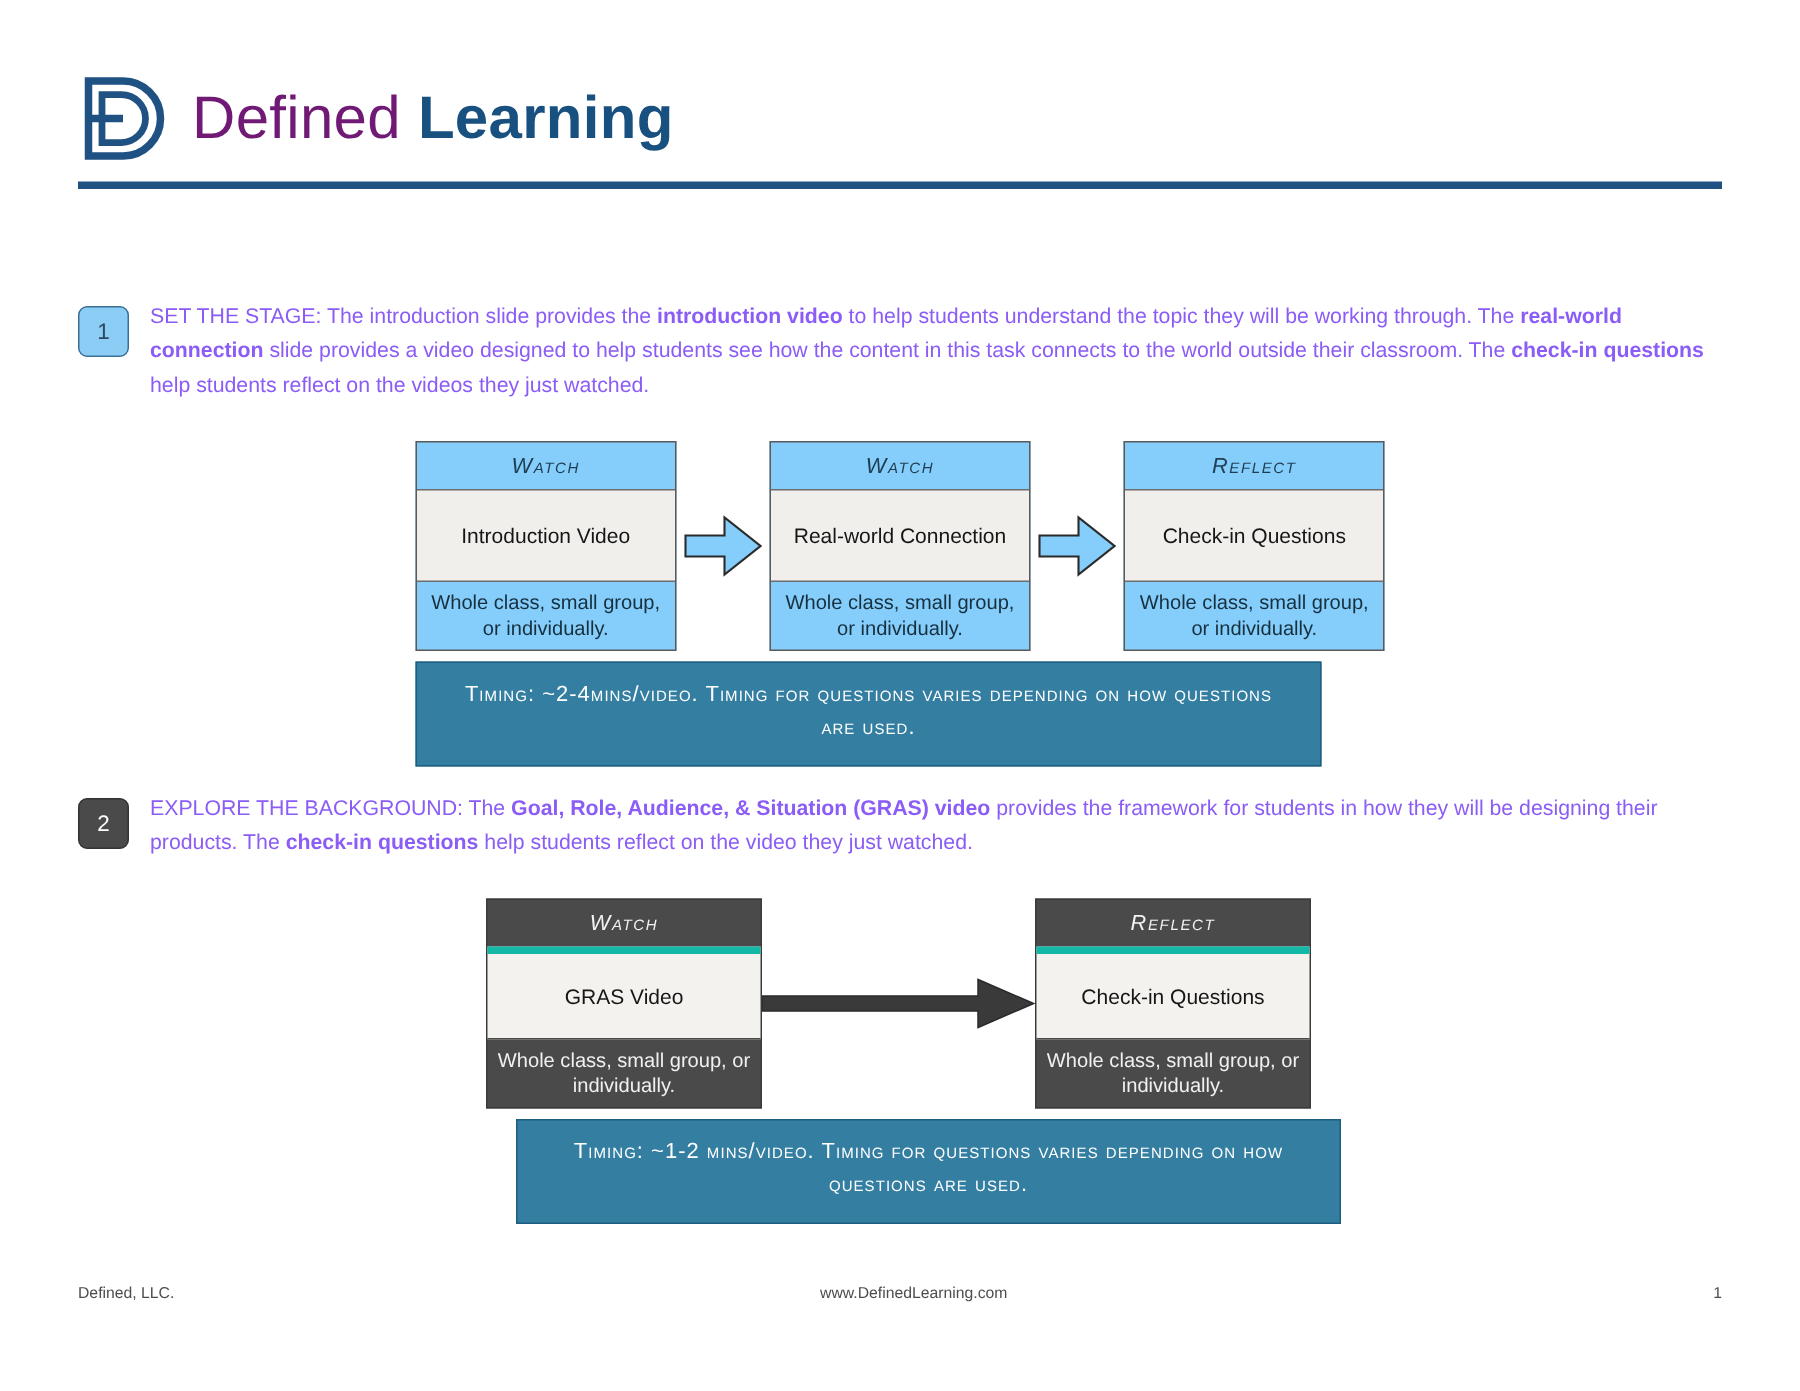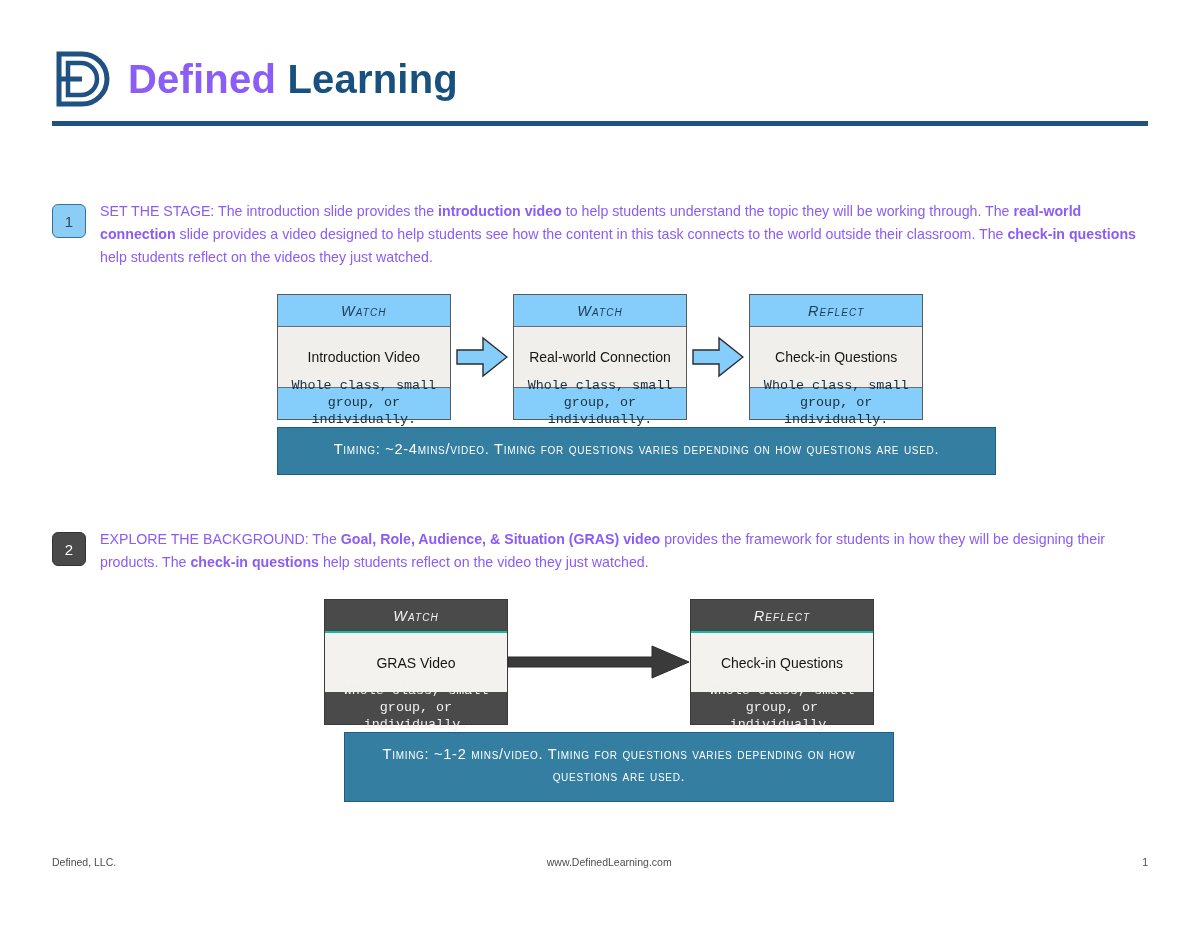"Defined" .logo-text .light { color: #8b5cf6 -> #701a75; font-weight: 700 -> 400 }
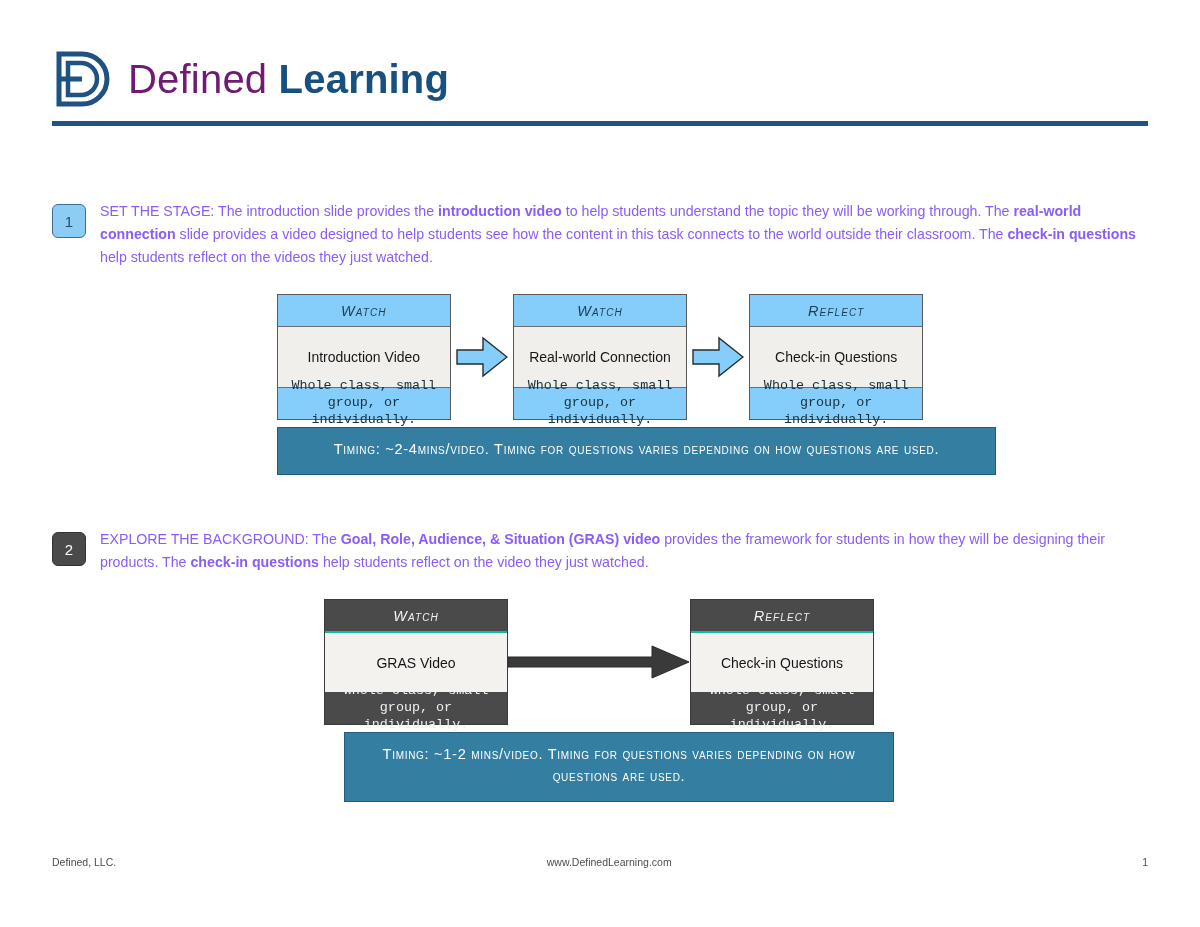"Whole class, small group, or" .card-foot { font-family: Liberation Mono, monospace -> none; height: 31px -> 45px }
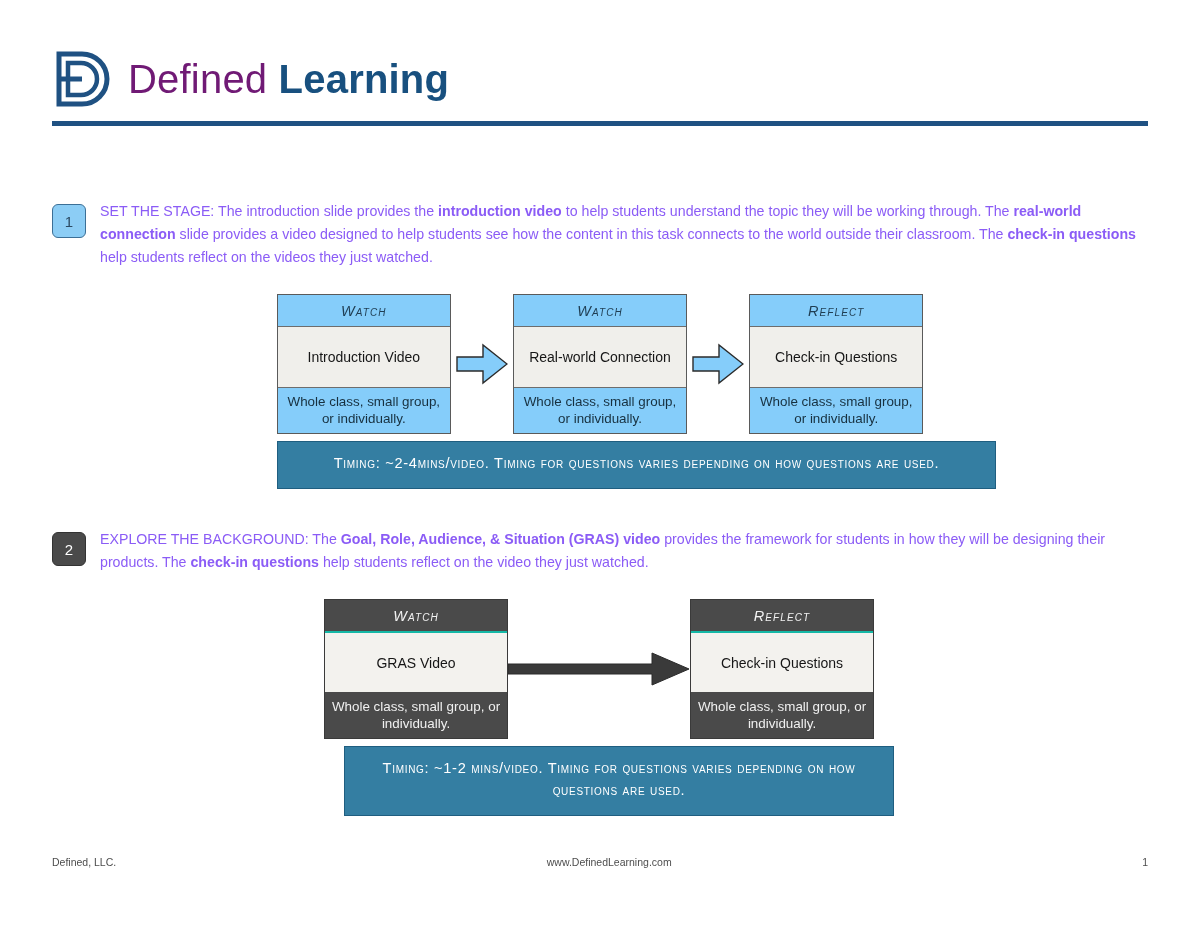"Timing: ~2-4mins/video. Timing for" .flow-1 .timing { width: 719px -> 604px }
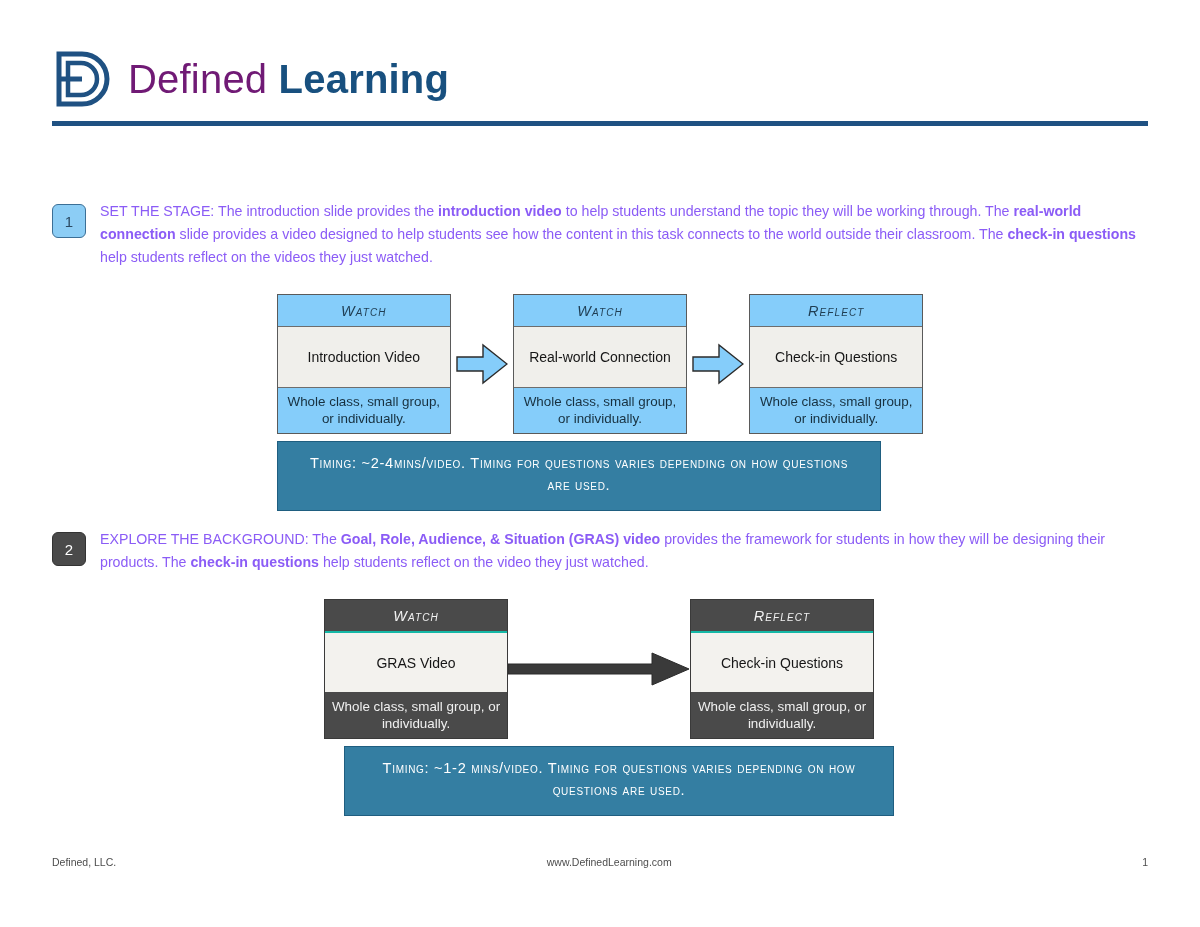"GRAS Video" .card-dark .card-body { border-top: 2px solid #14b8a6 -> 5px solid #14b8a6 }
